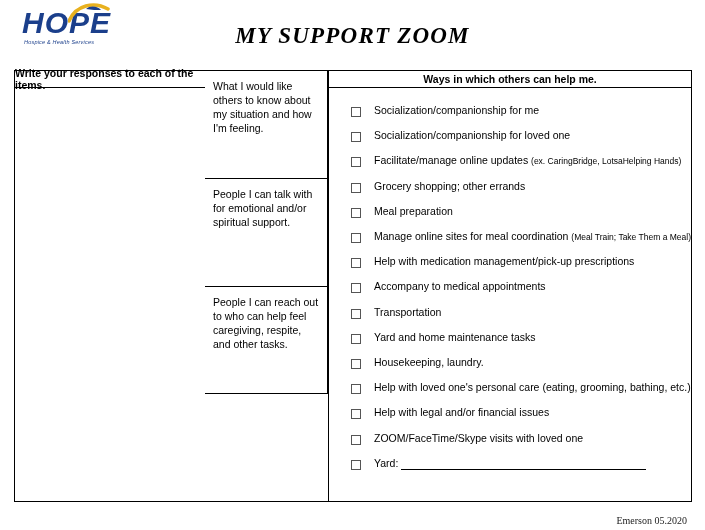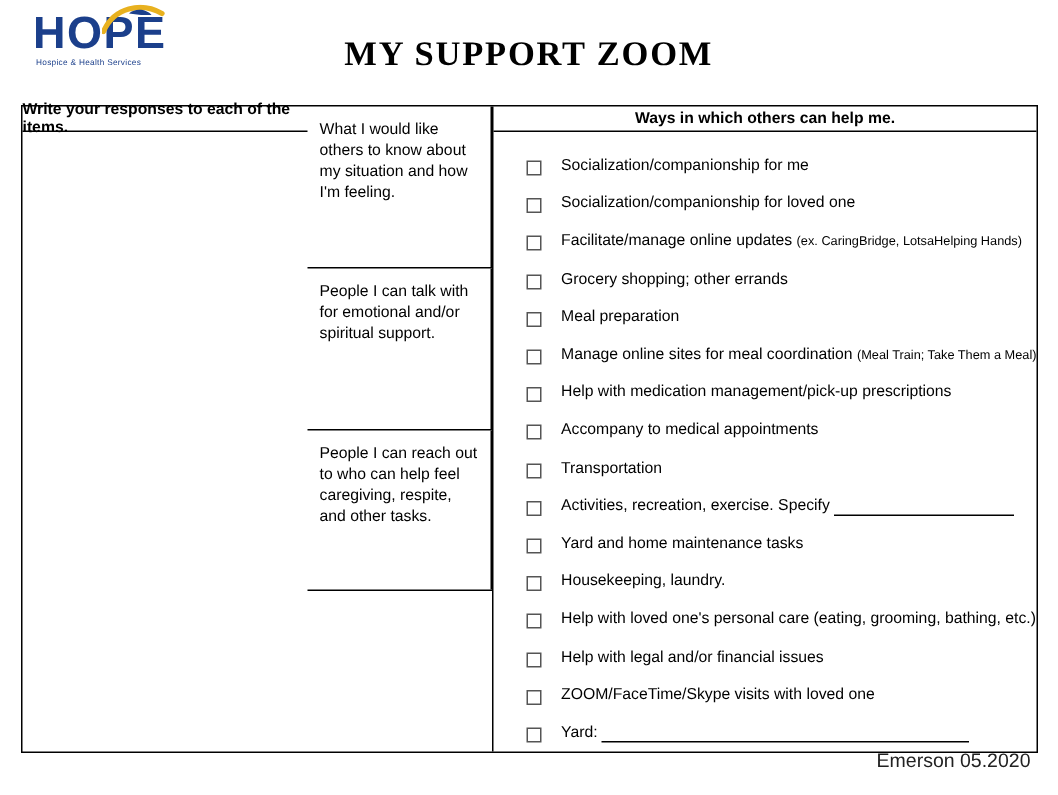"HOPE" .header { font-style: none -> italic }
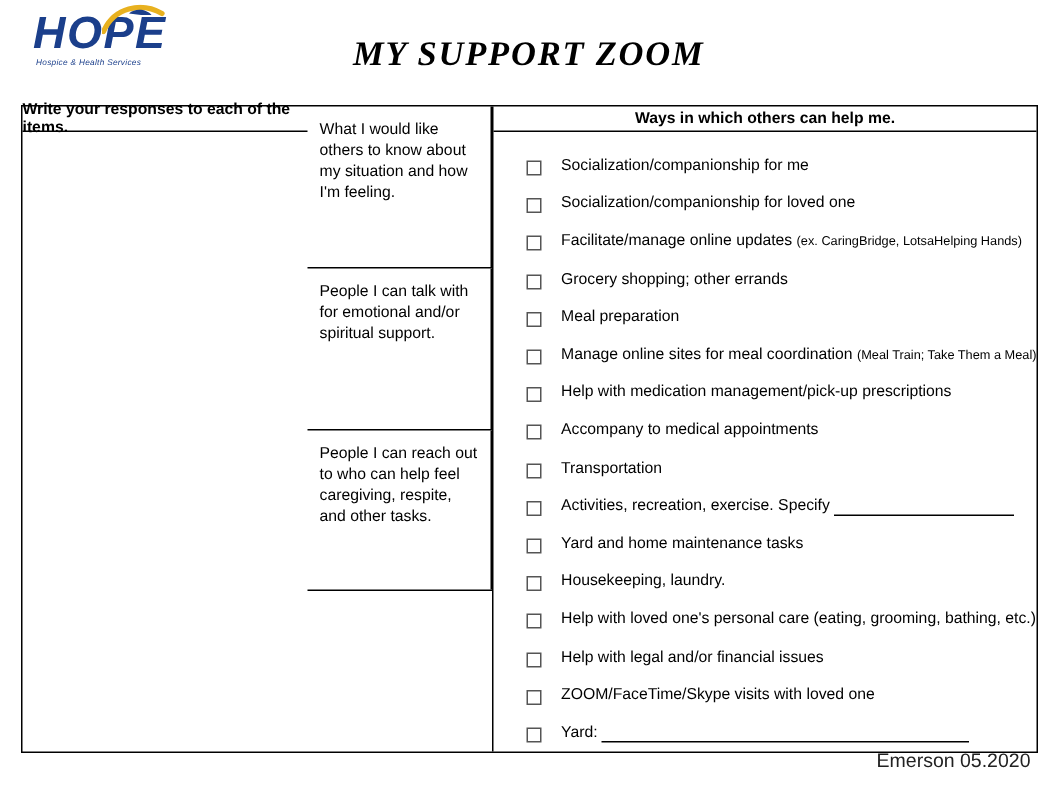"Activities, recreation, exercise." div.check-item { html: <div> <span></span> <span><span>Activities, recreation, exercise. Specify </span><span></span></span> </div> -> none }
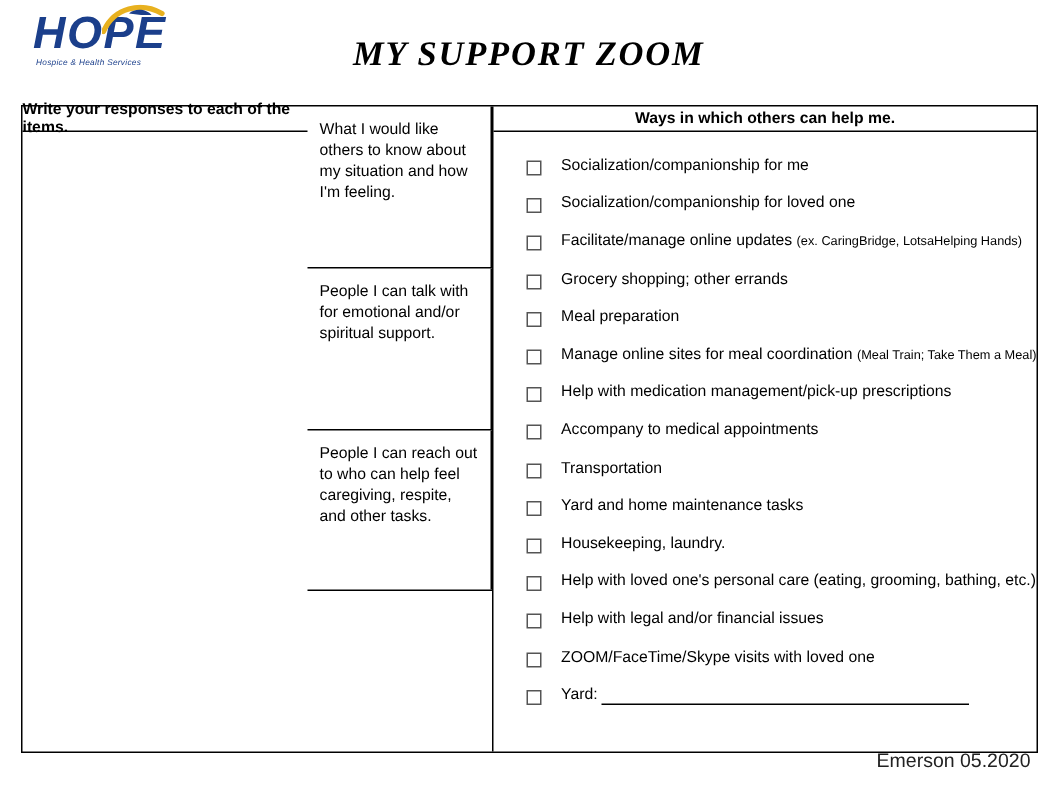"Emerson 05.2020" .footer { bottom: 16px -> 4px; font-family: none -> Liberation Serif, serif; font-size: 13px -> 10px }
